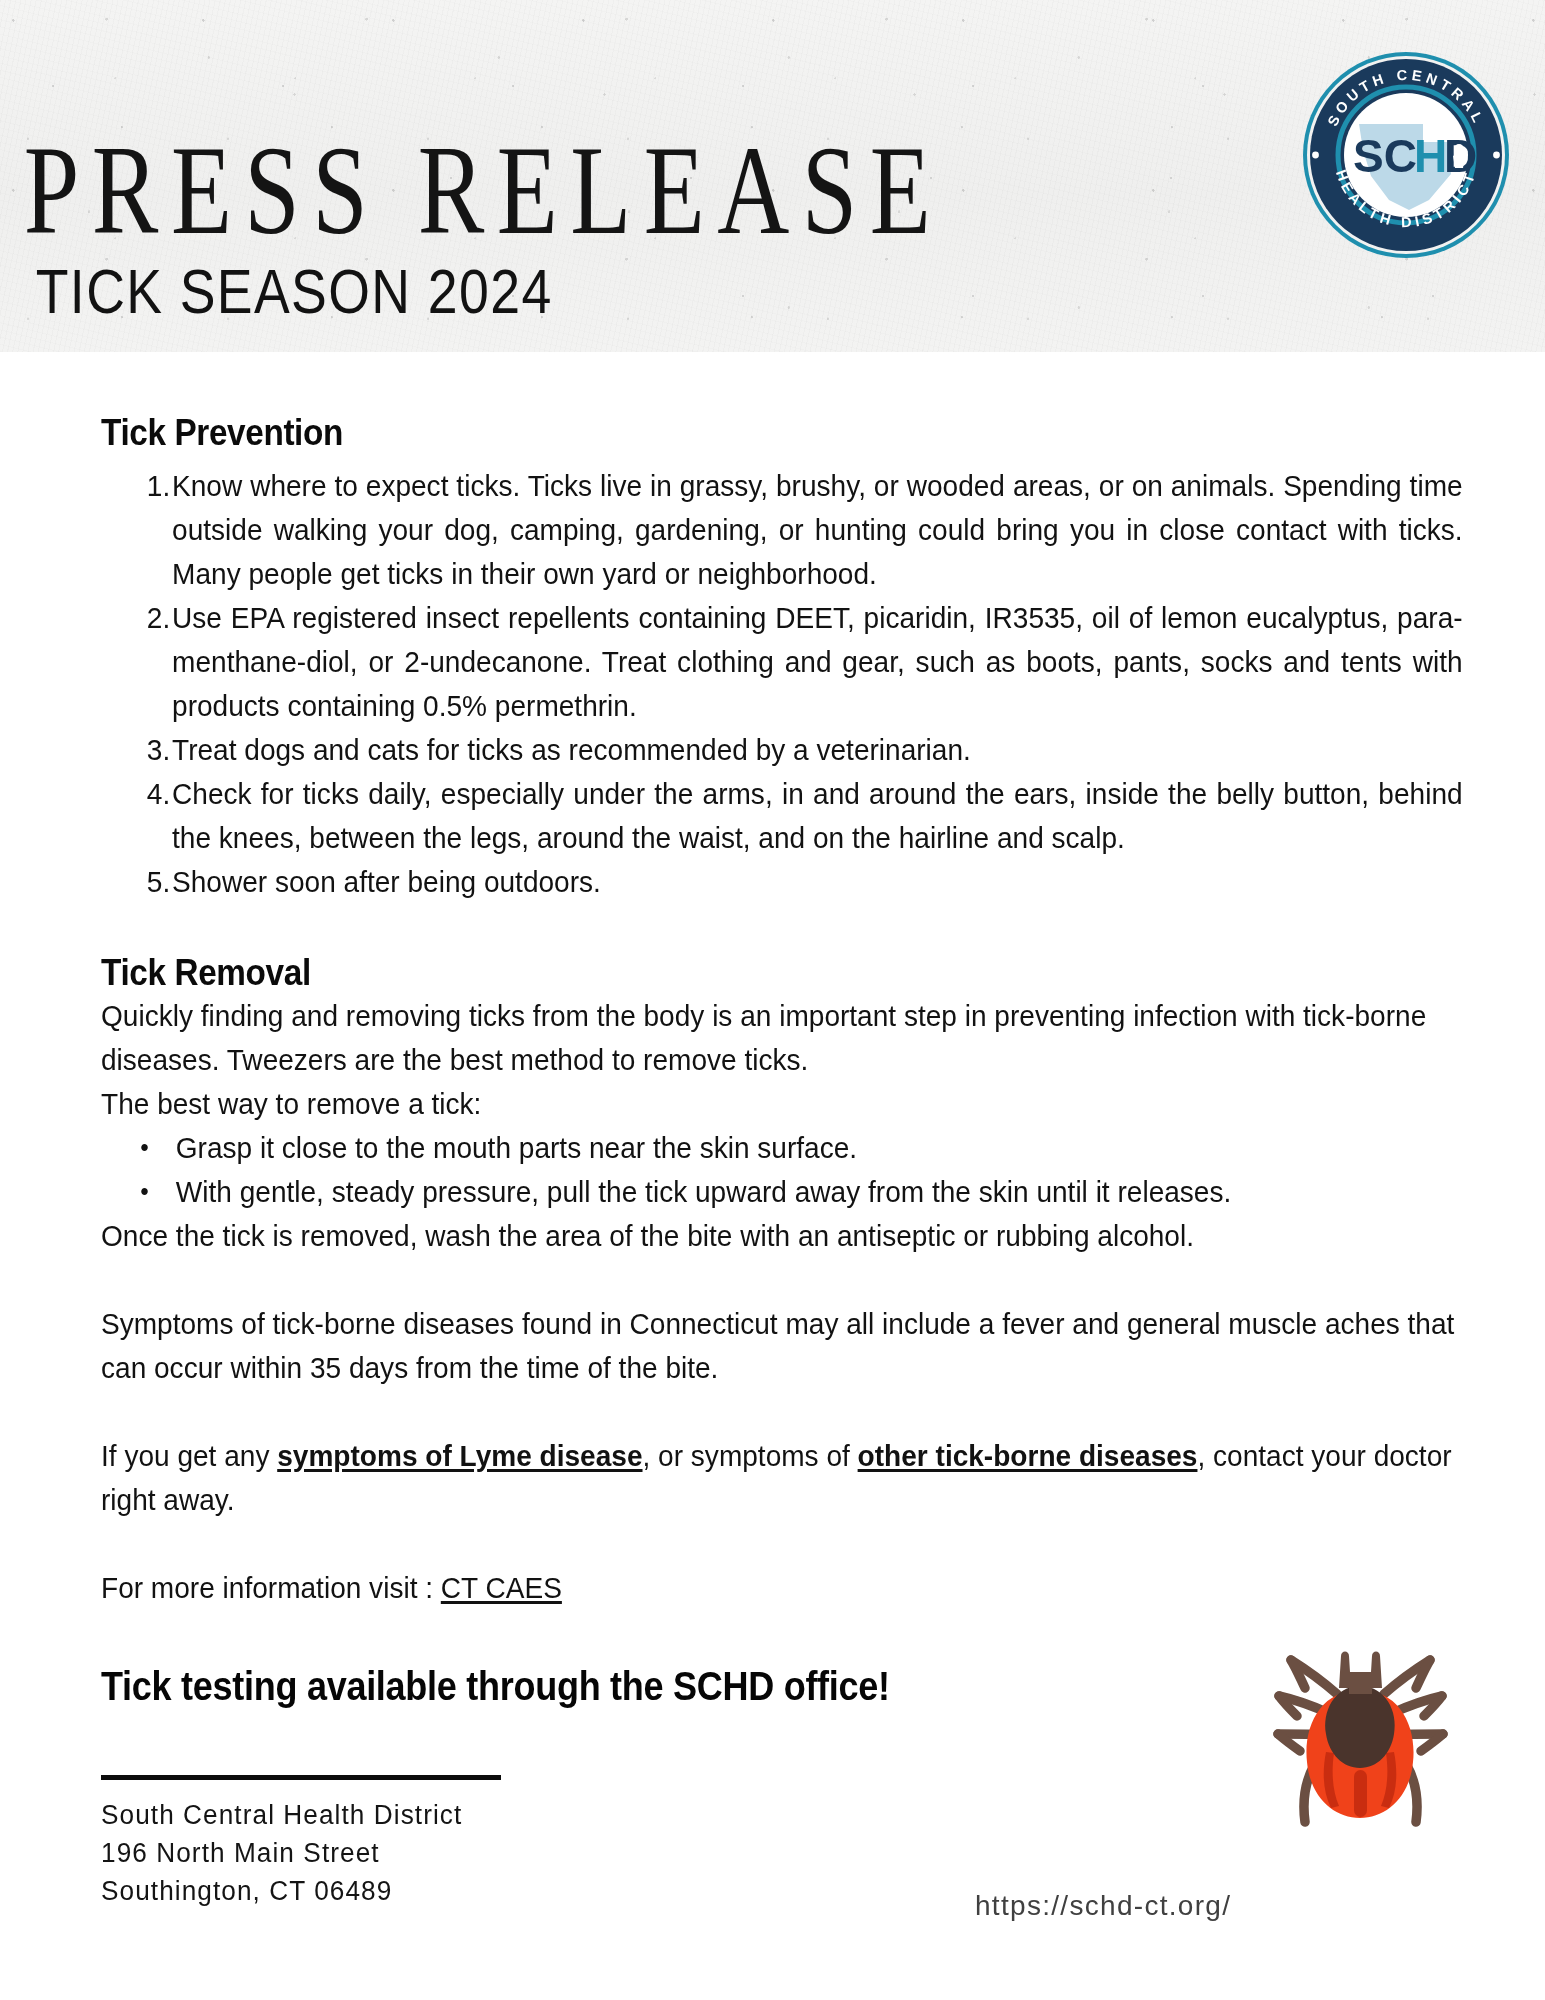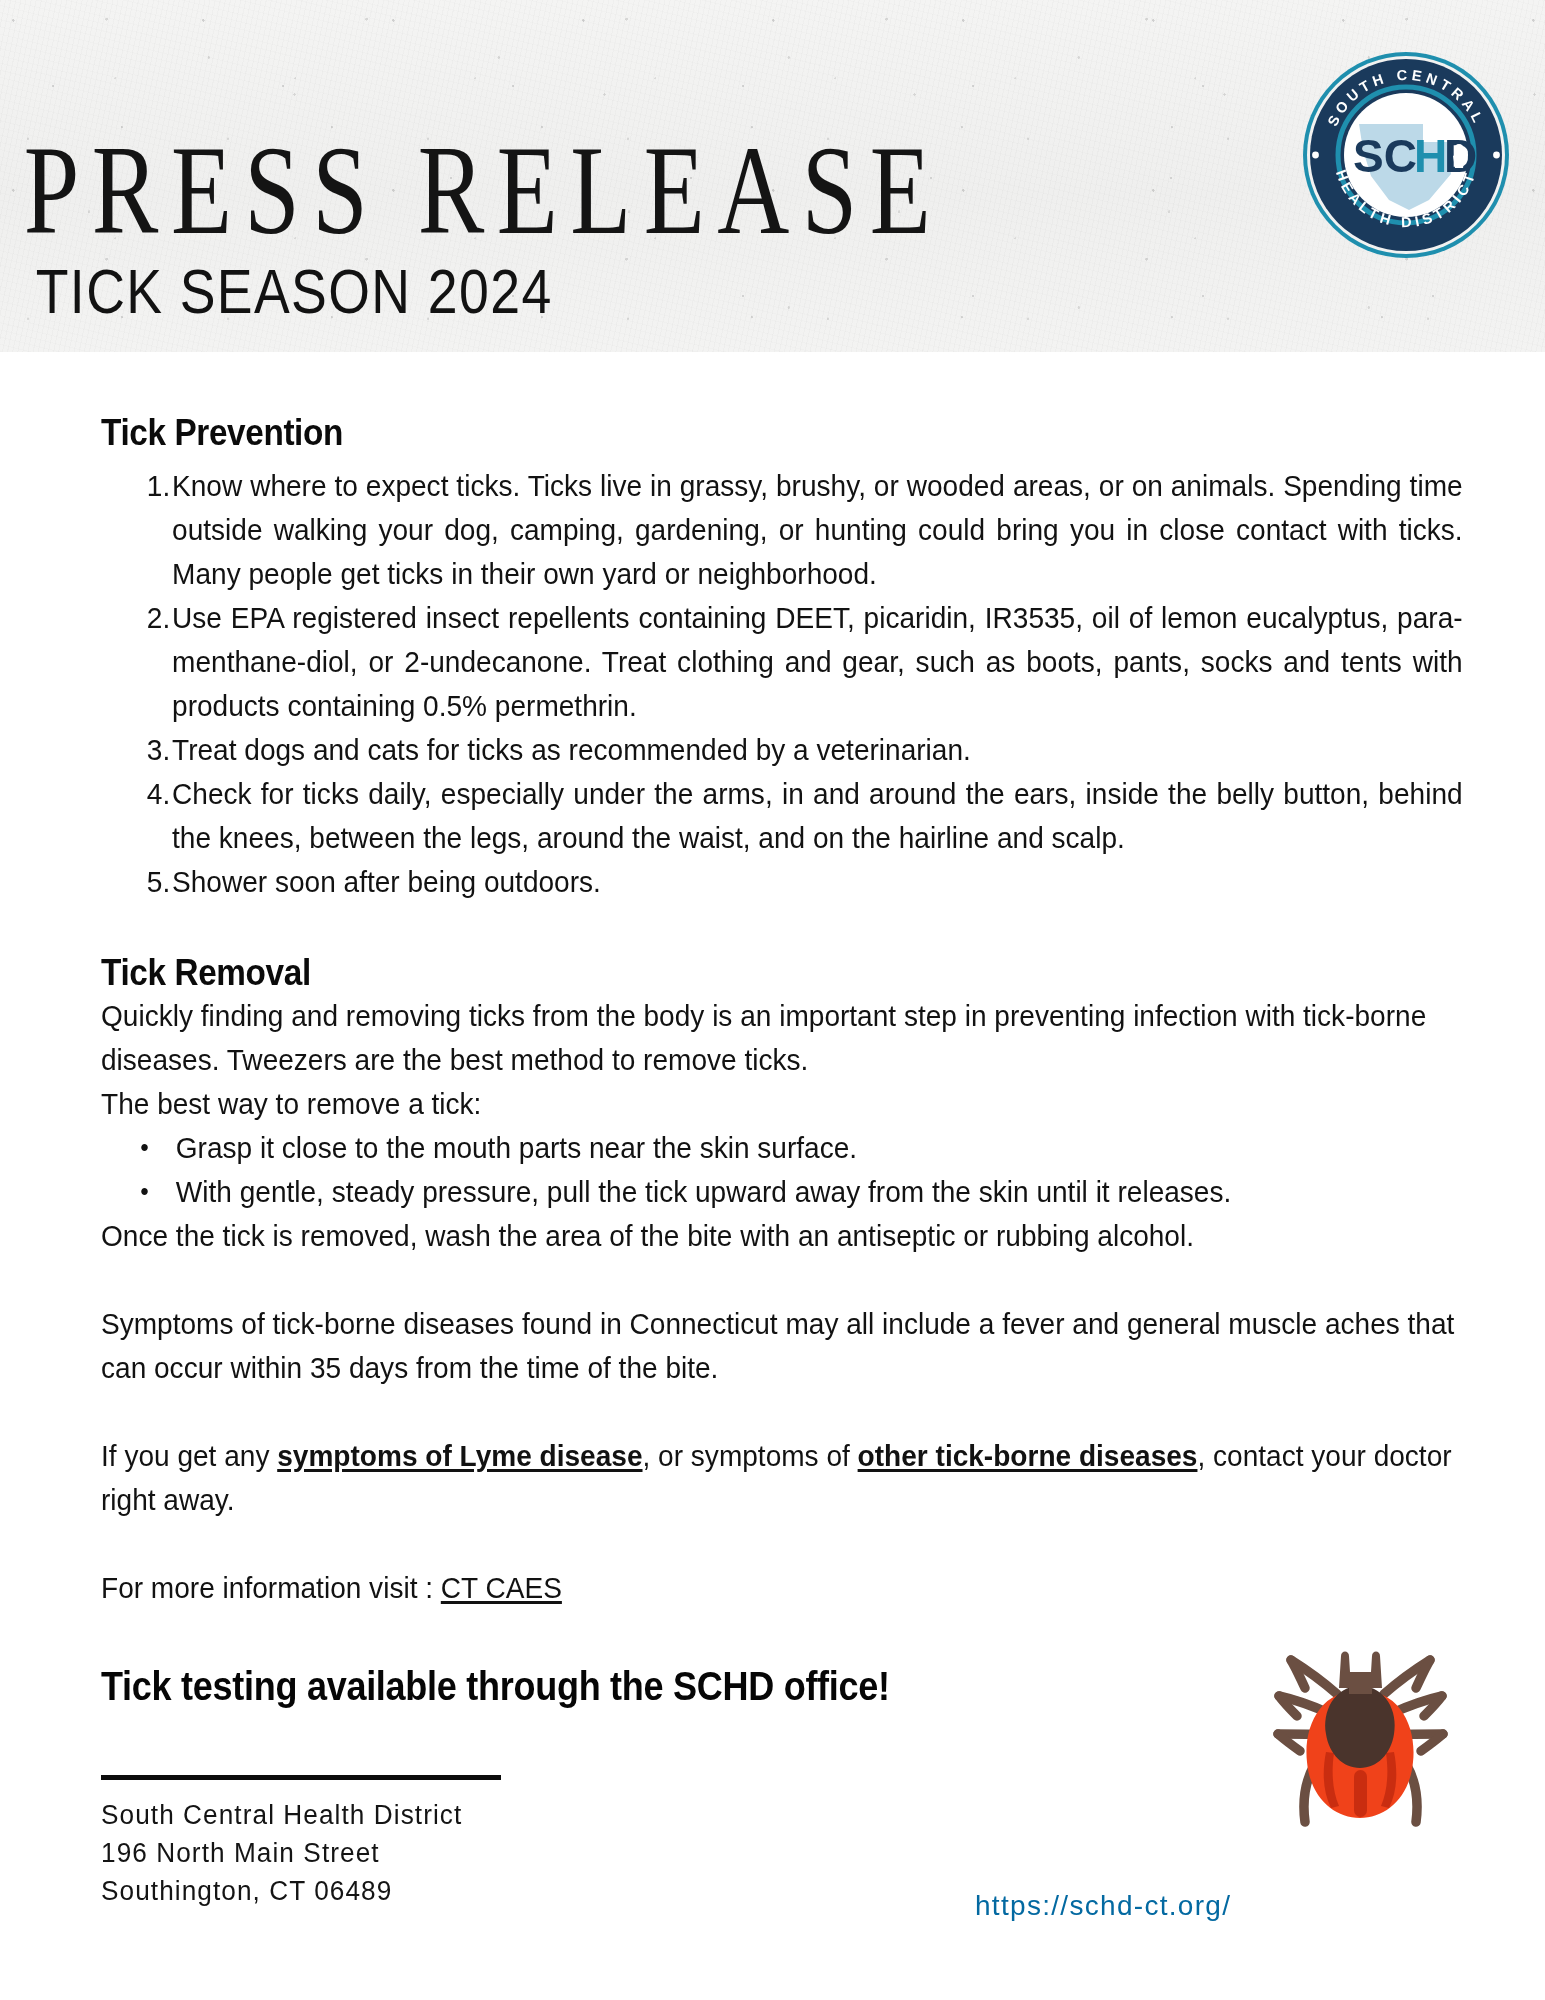"https://schd-ct.org/" .site-url { color: #0369a1 -> #404040 }
